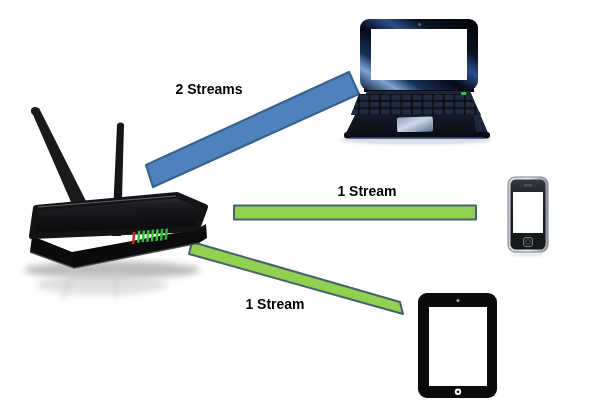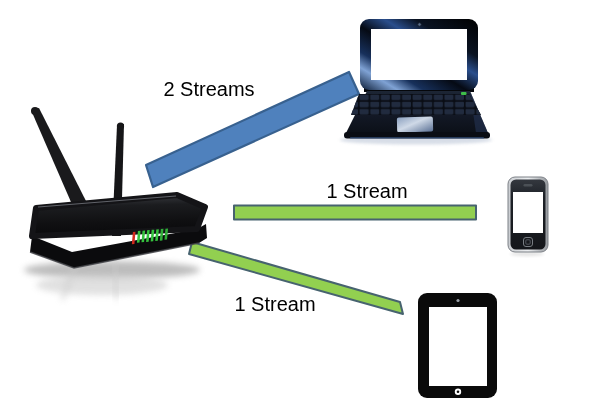"2 Streams" .label { font-size: 20px -> 14px; font-weight: normal -> bold }
